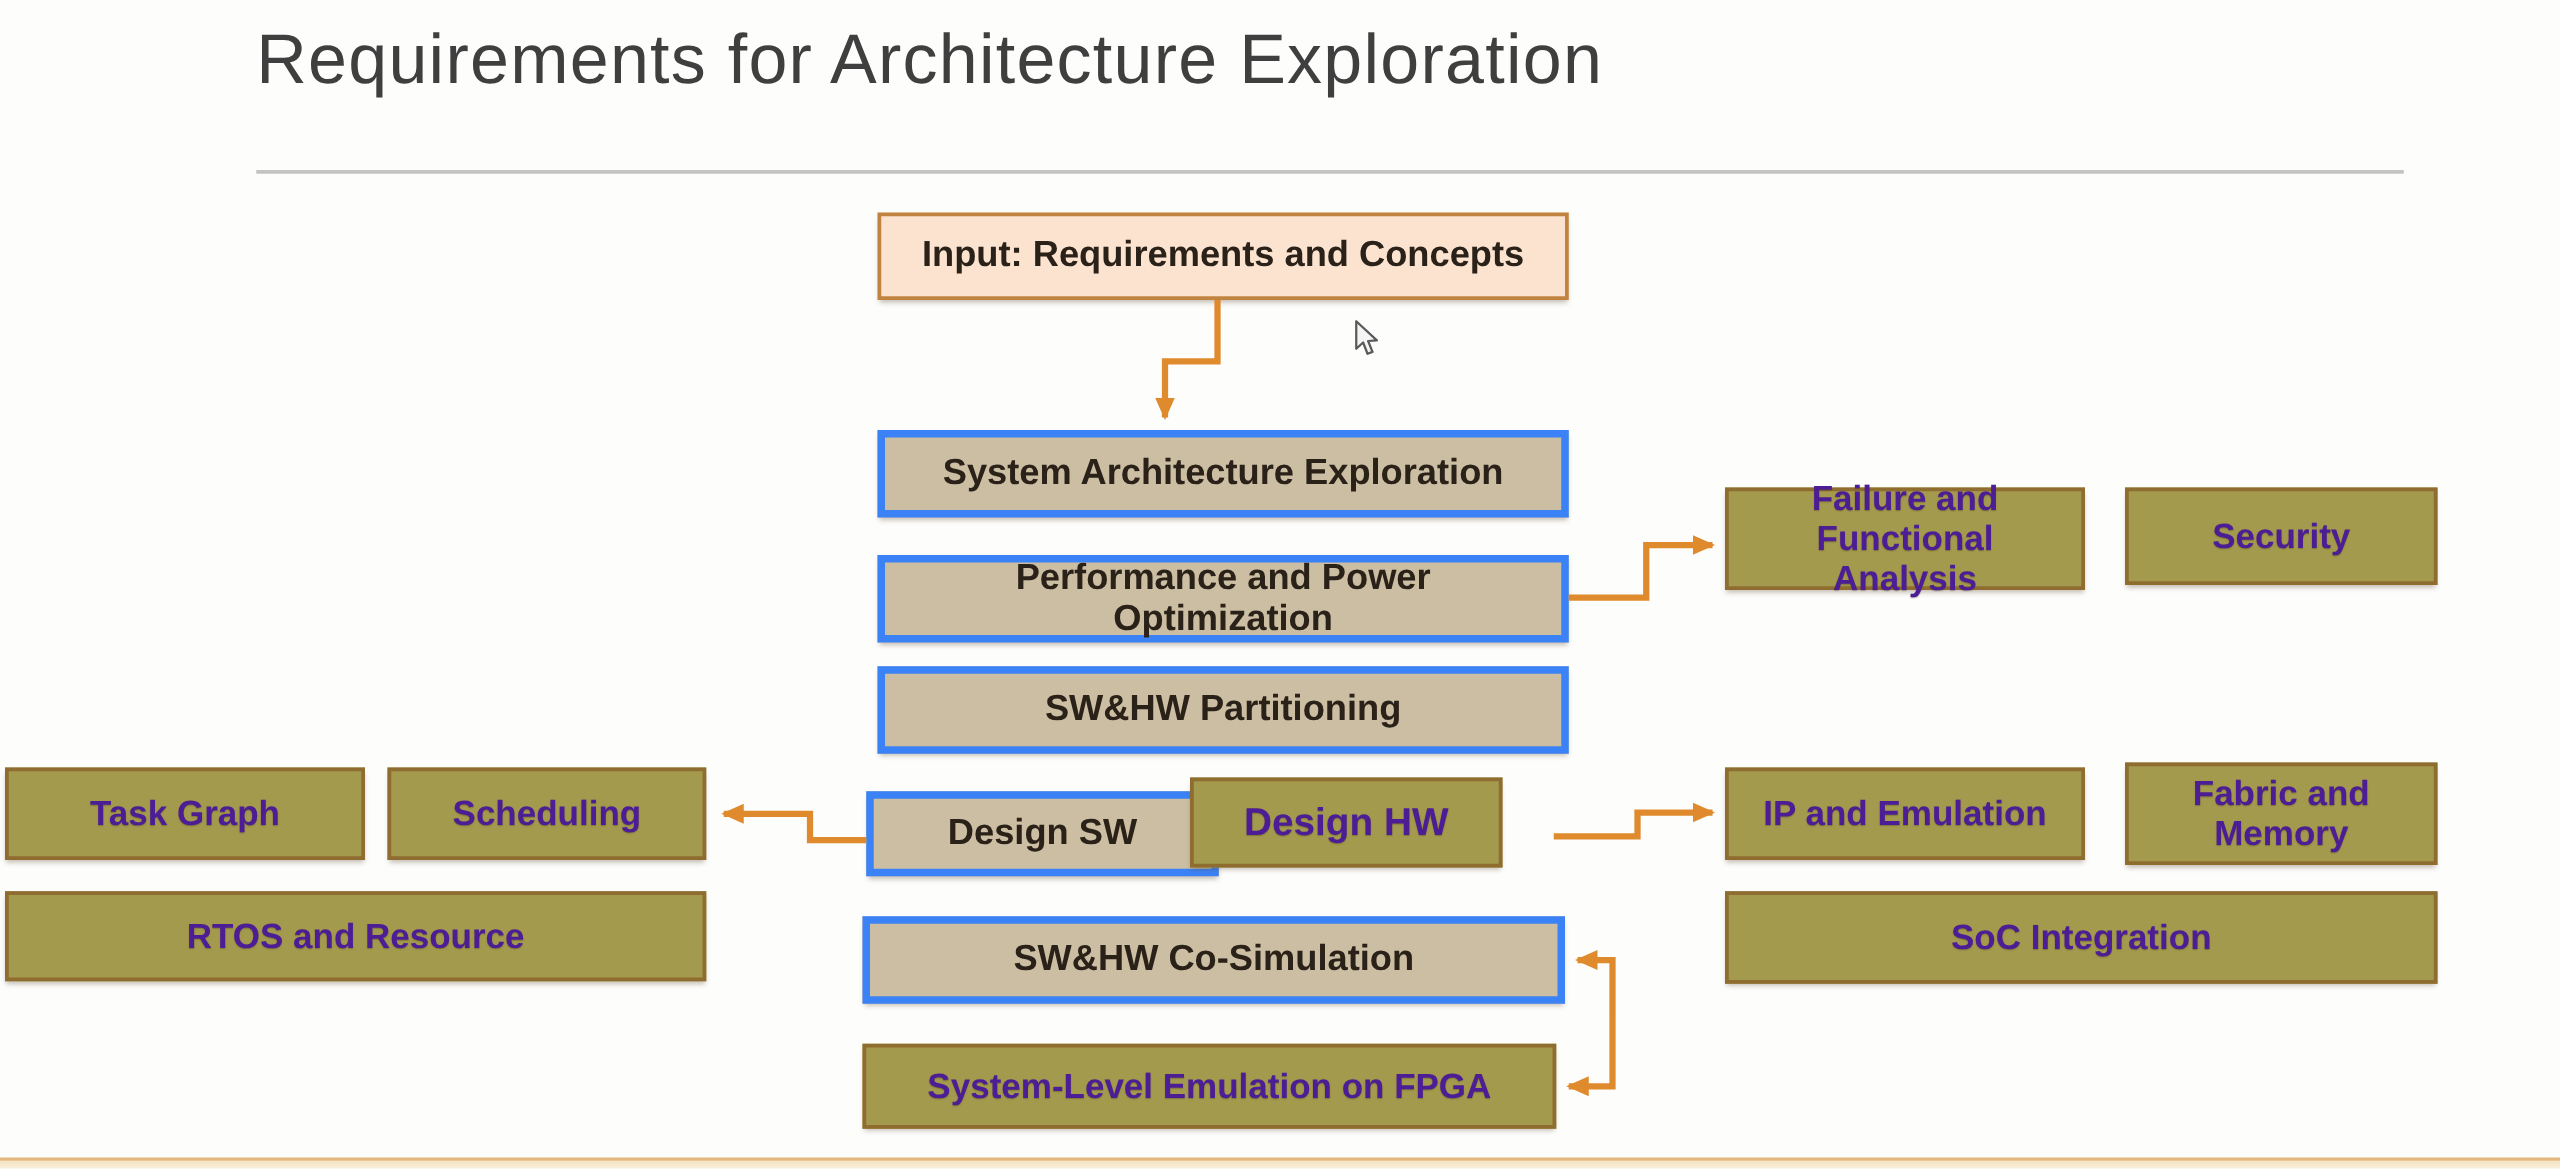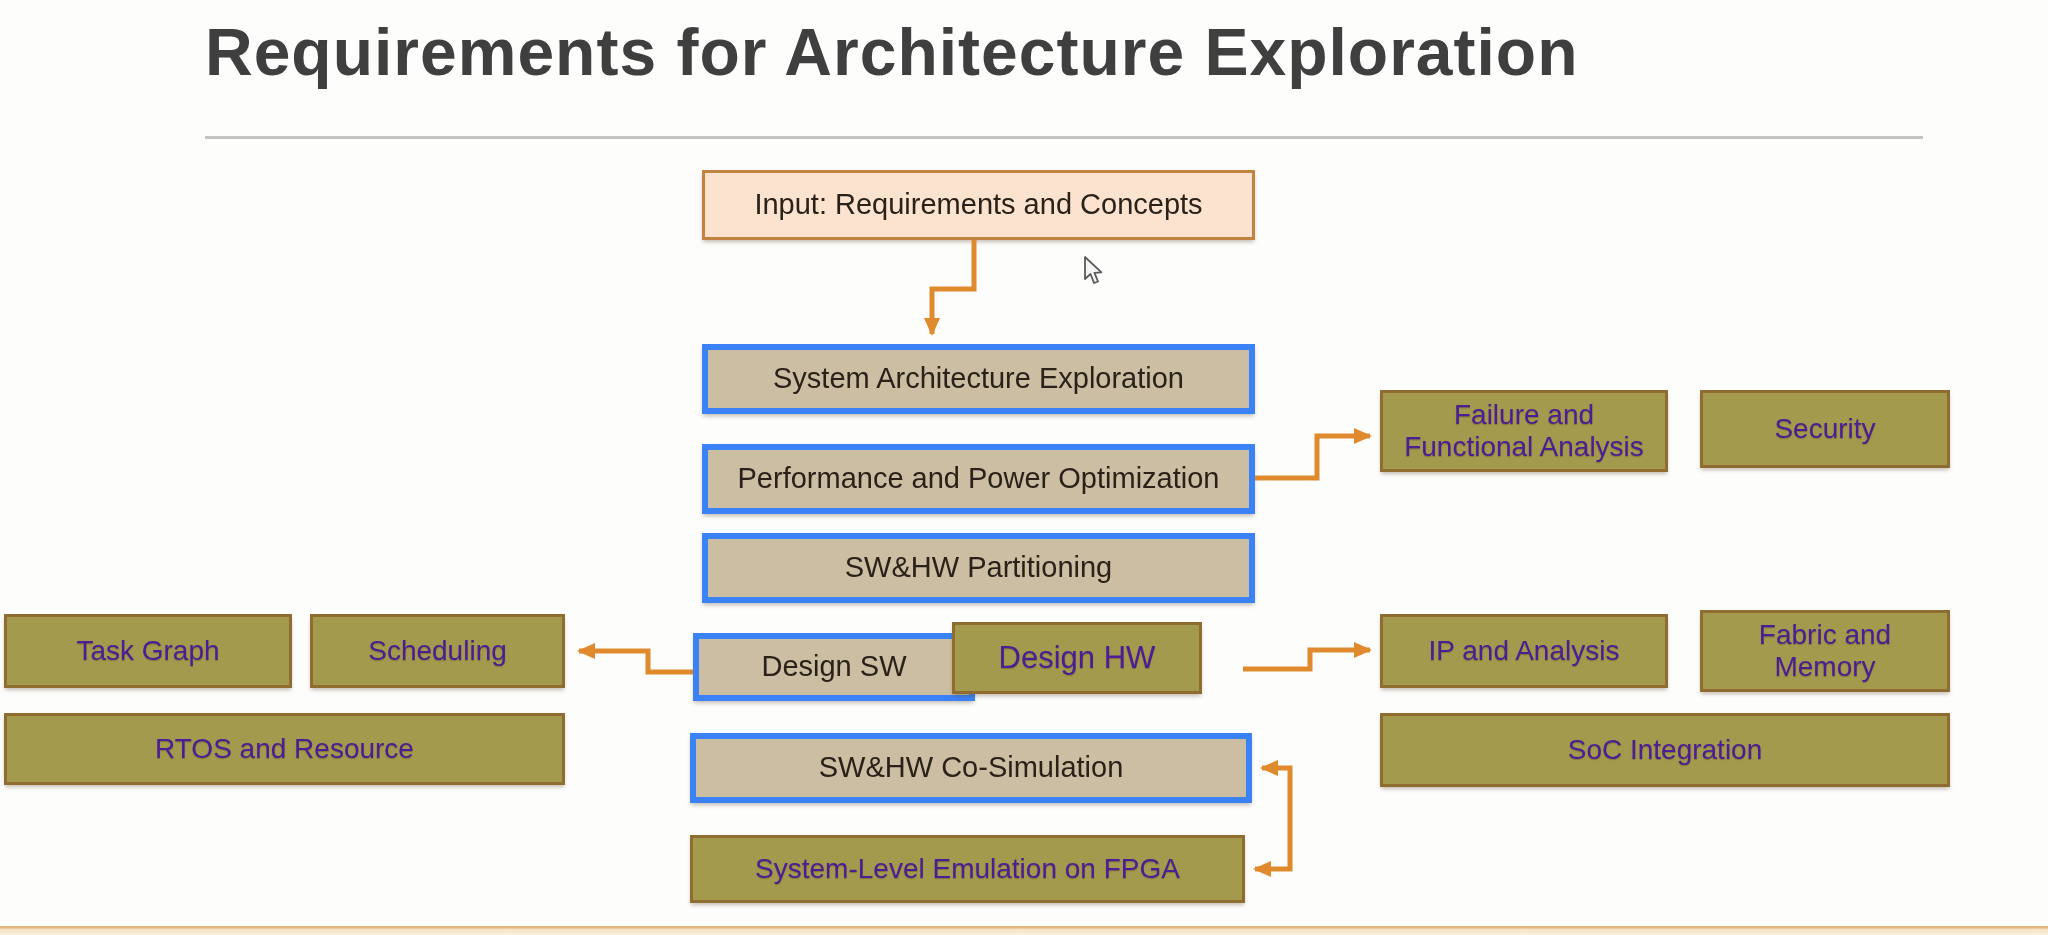"Requirements for Architecture" .slide-title { font-size: 66px -> 56px; font-weight: 700 -> 400 }
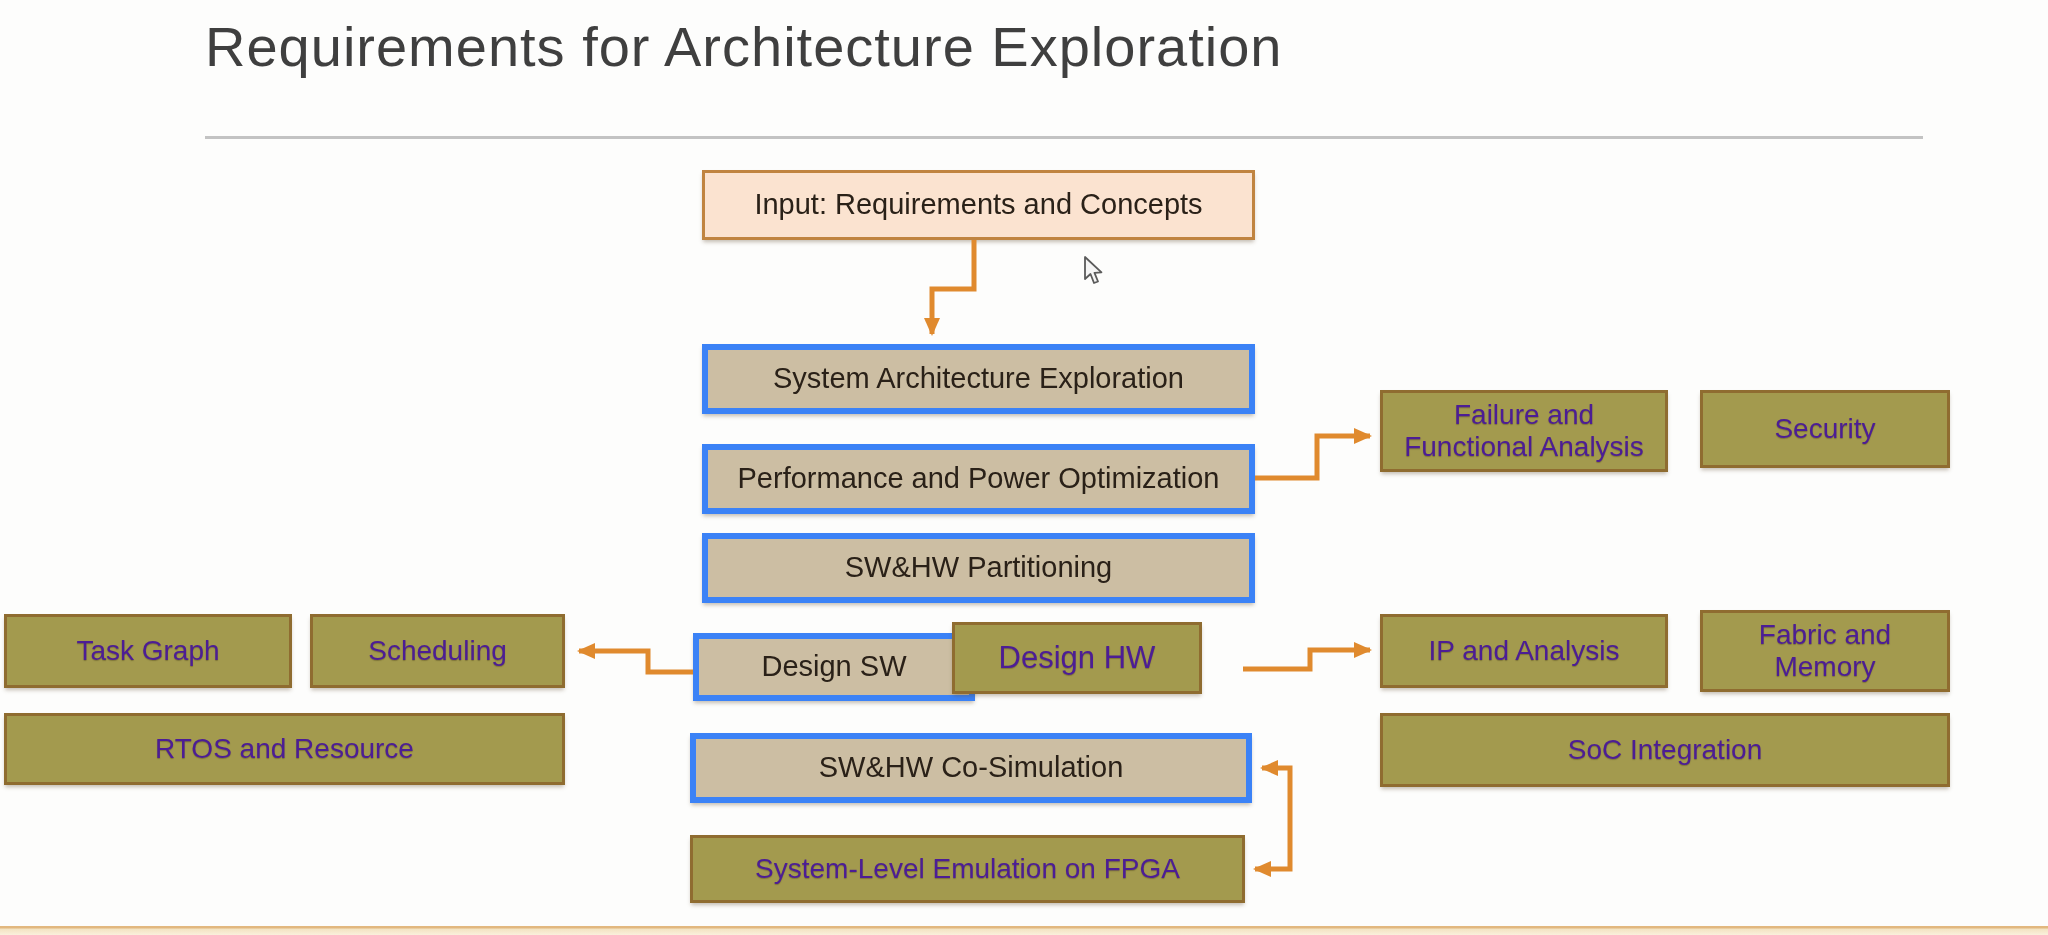"Input: Requirements and Concepts" .node { font-weight: 400 -> 700 }
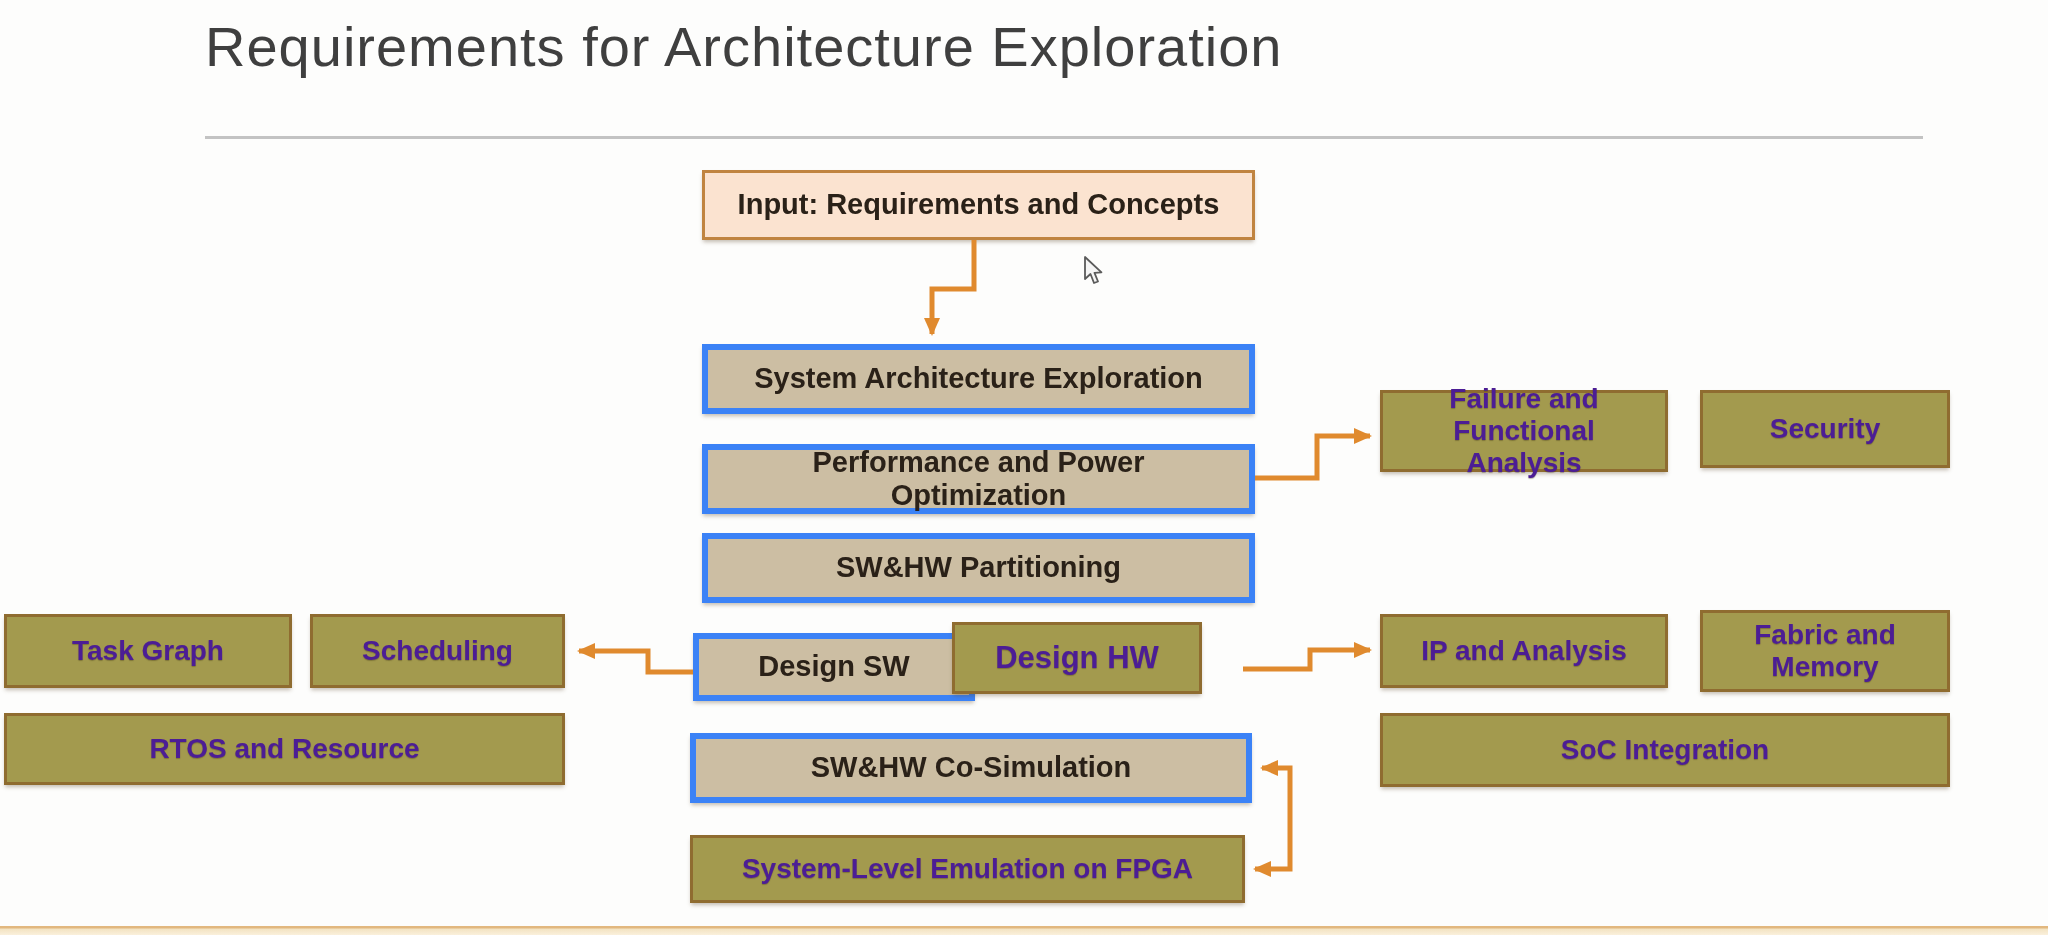"IP and Analysis" div.node { text: Analysis -> Emulation }
